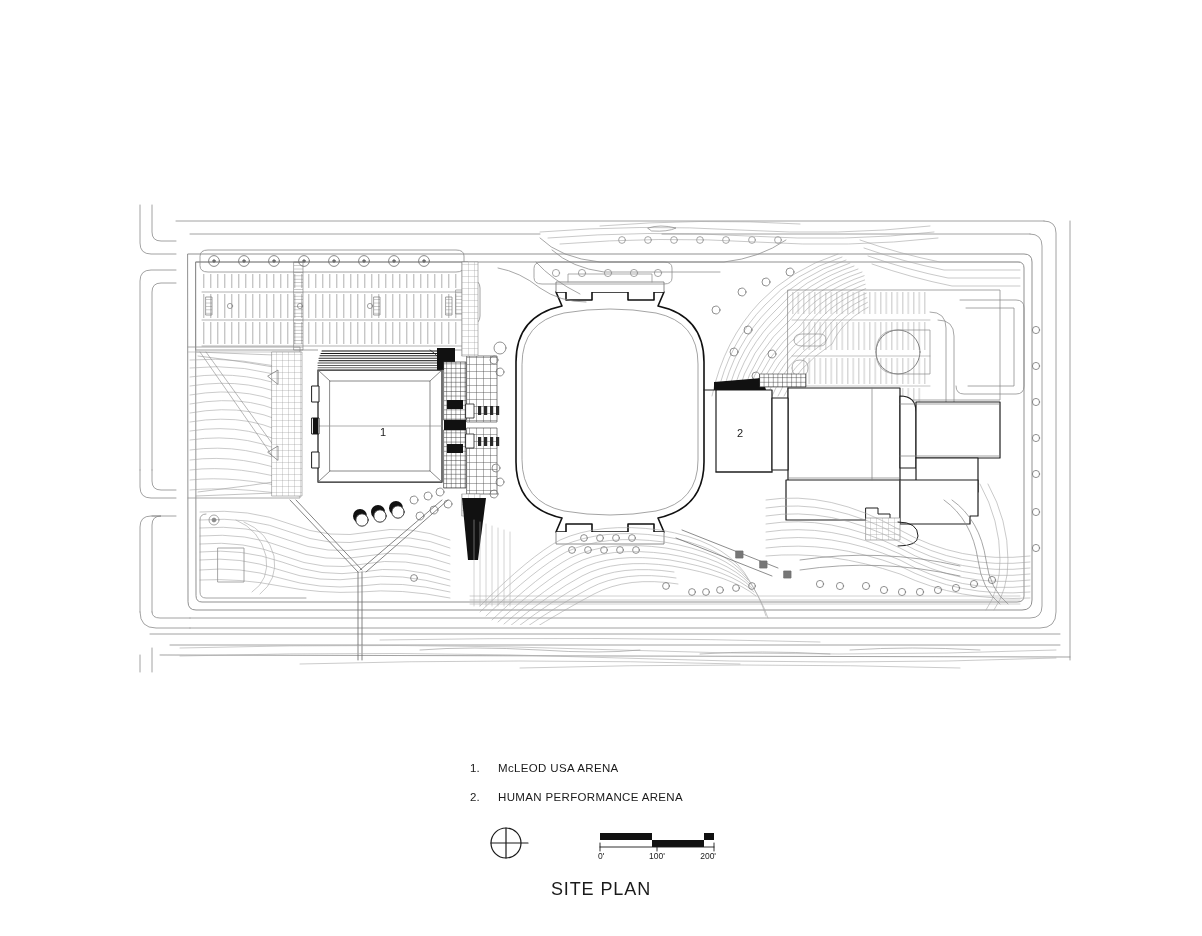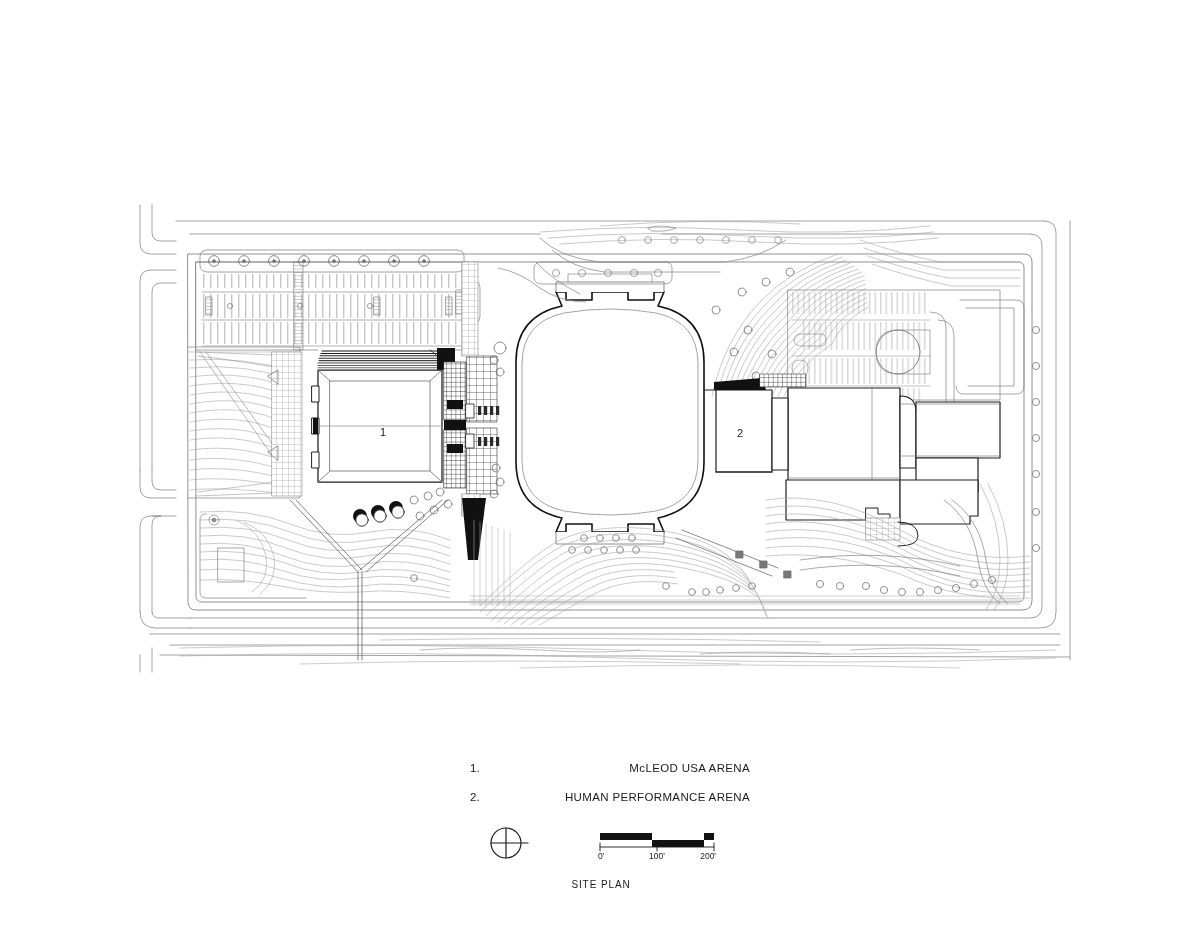"McLEOD USA ARENA" .legend-text { text-align: right -> none }
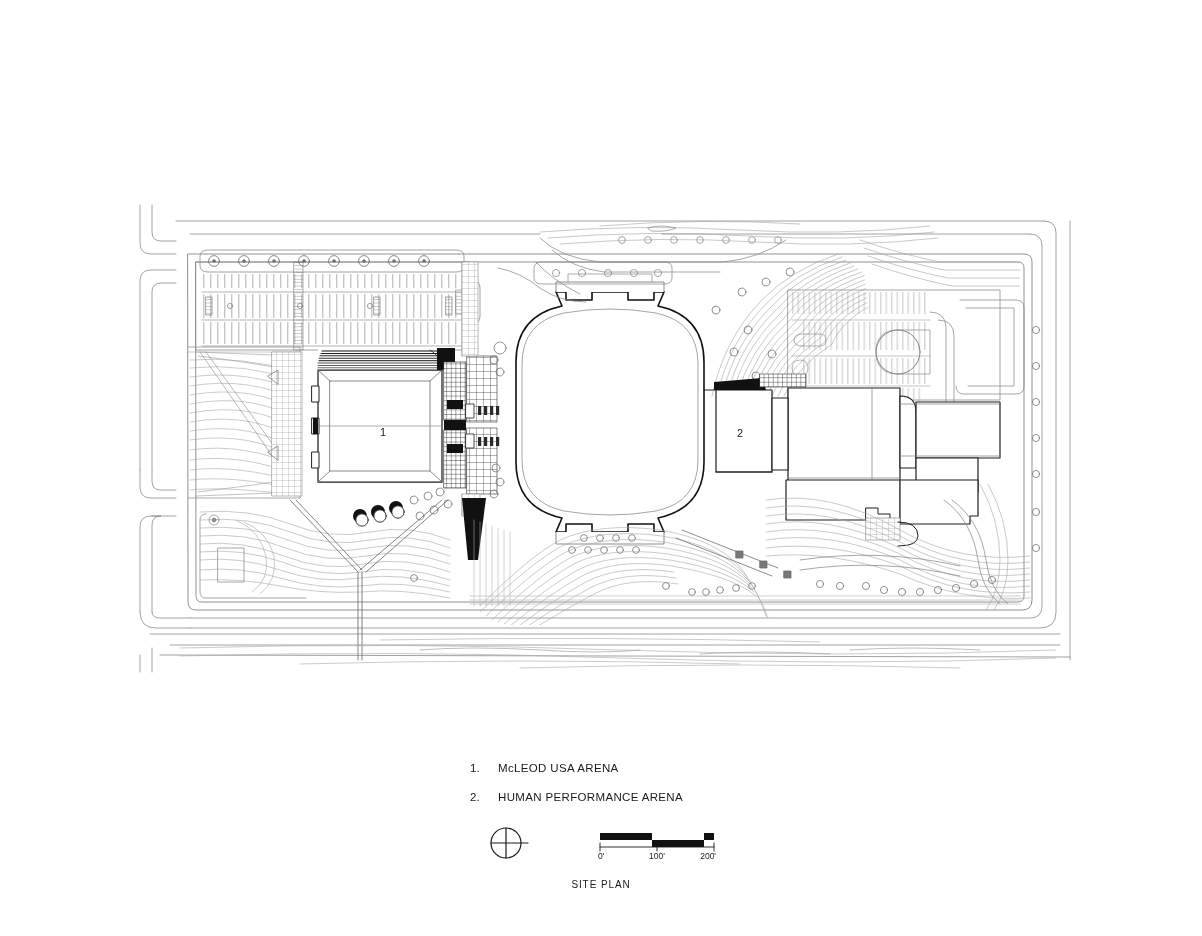"SITE PLAN" .title-block { font-size: 10px -> 18px }
